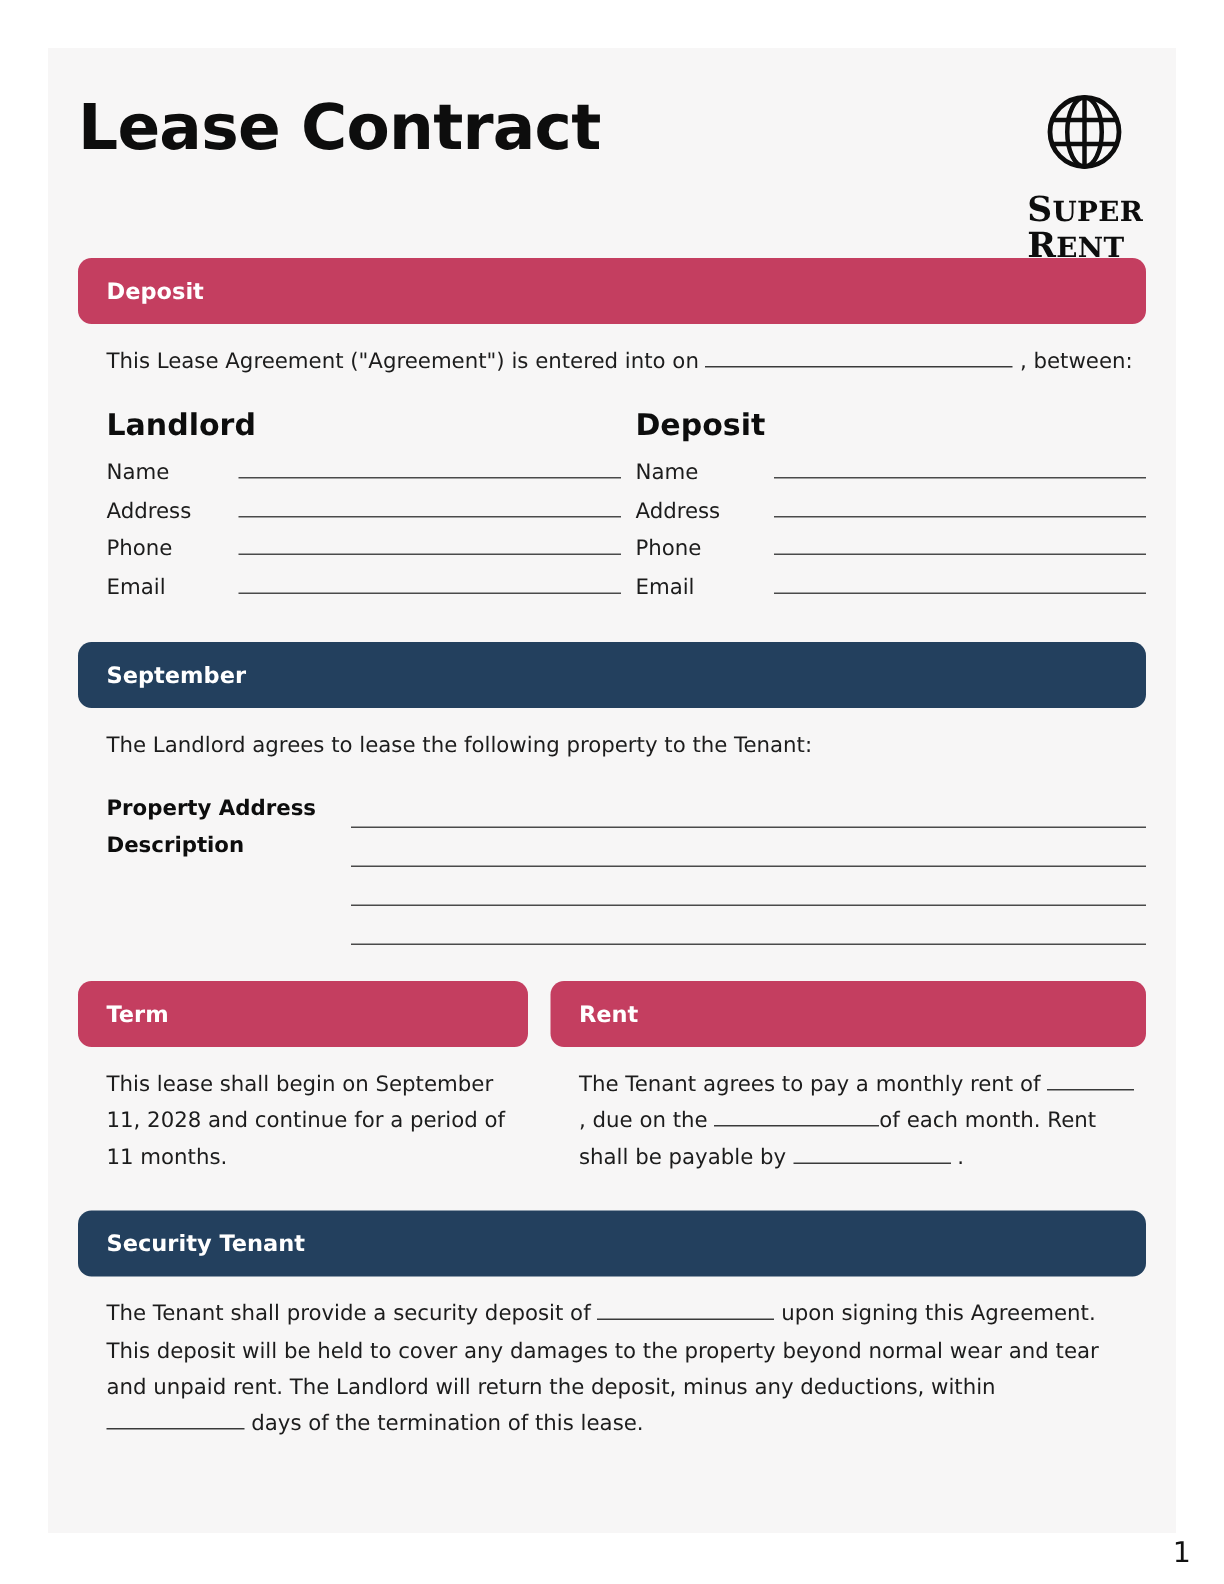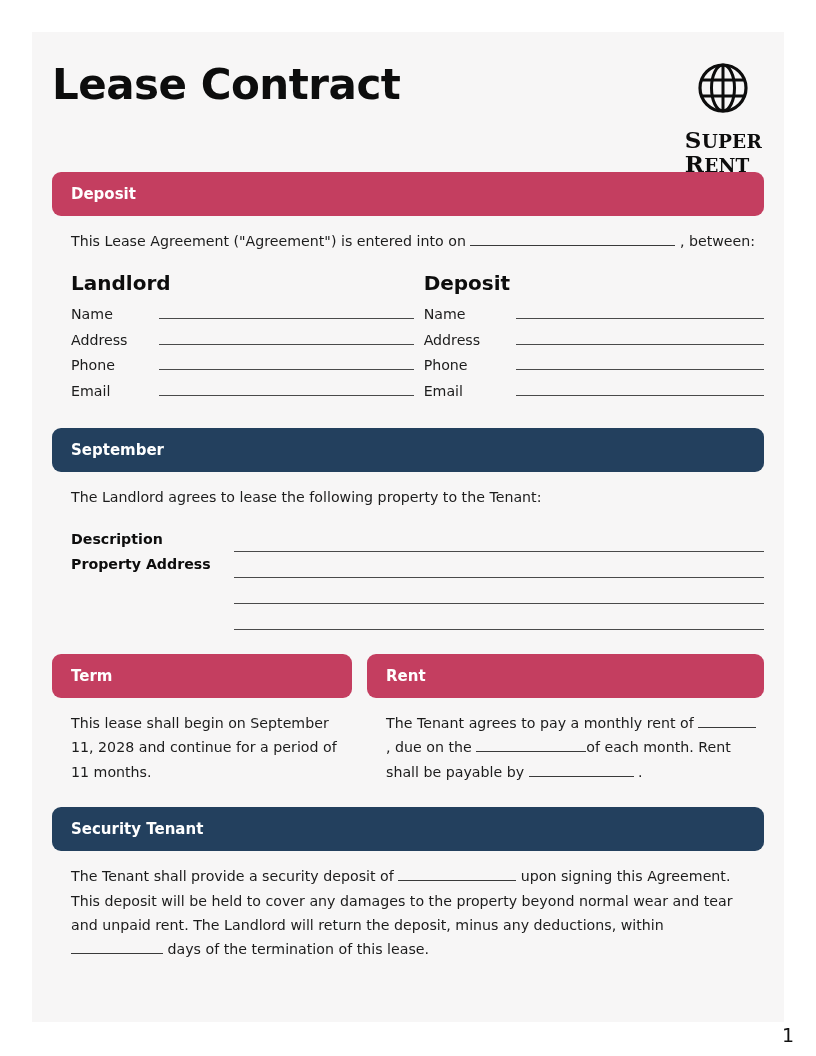"Description" div.property-label { order: before "Property Address" -> after "Property Address" }
